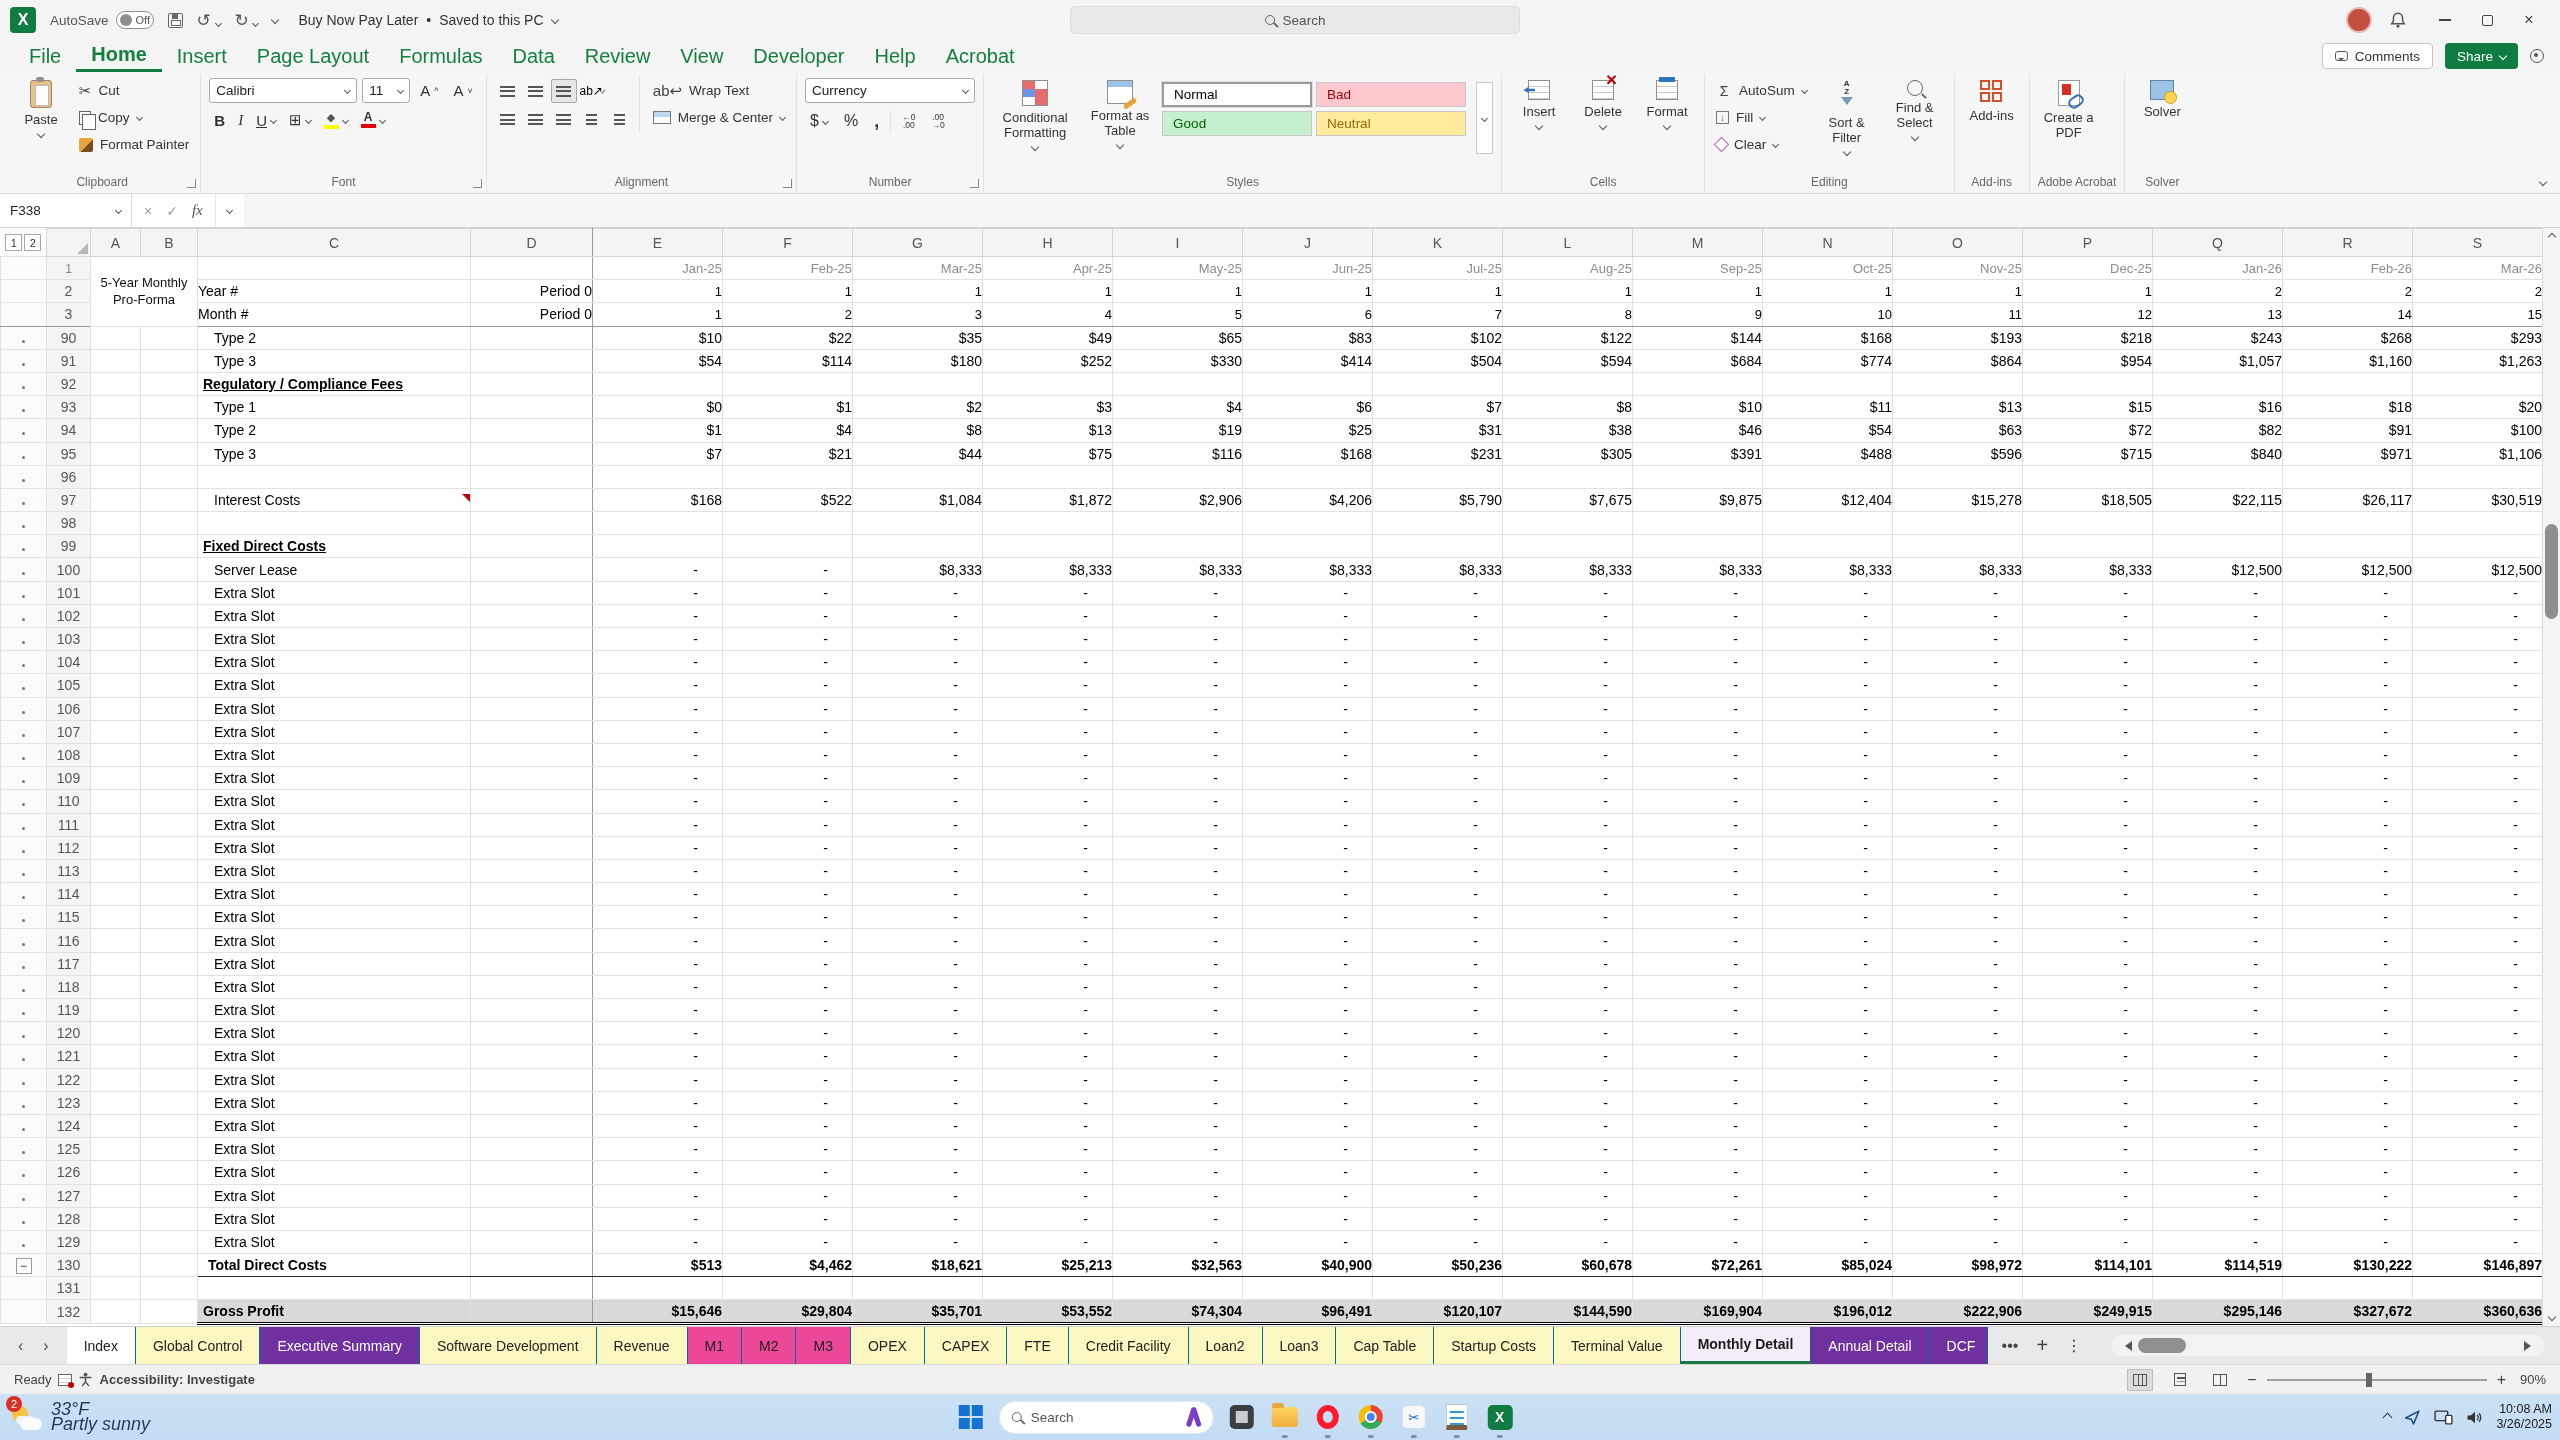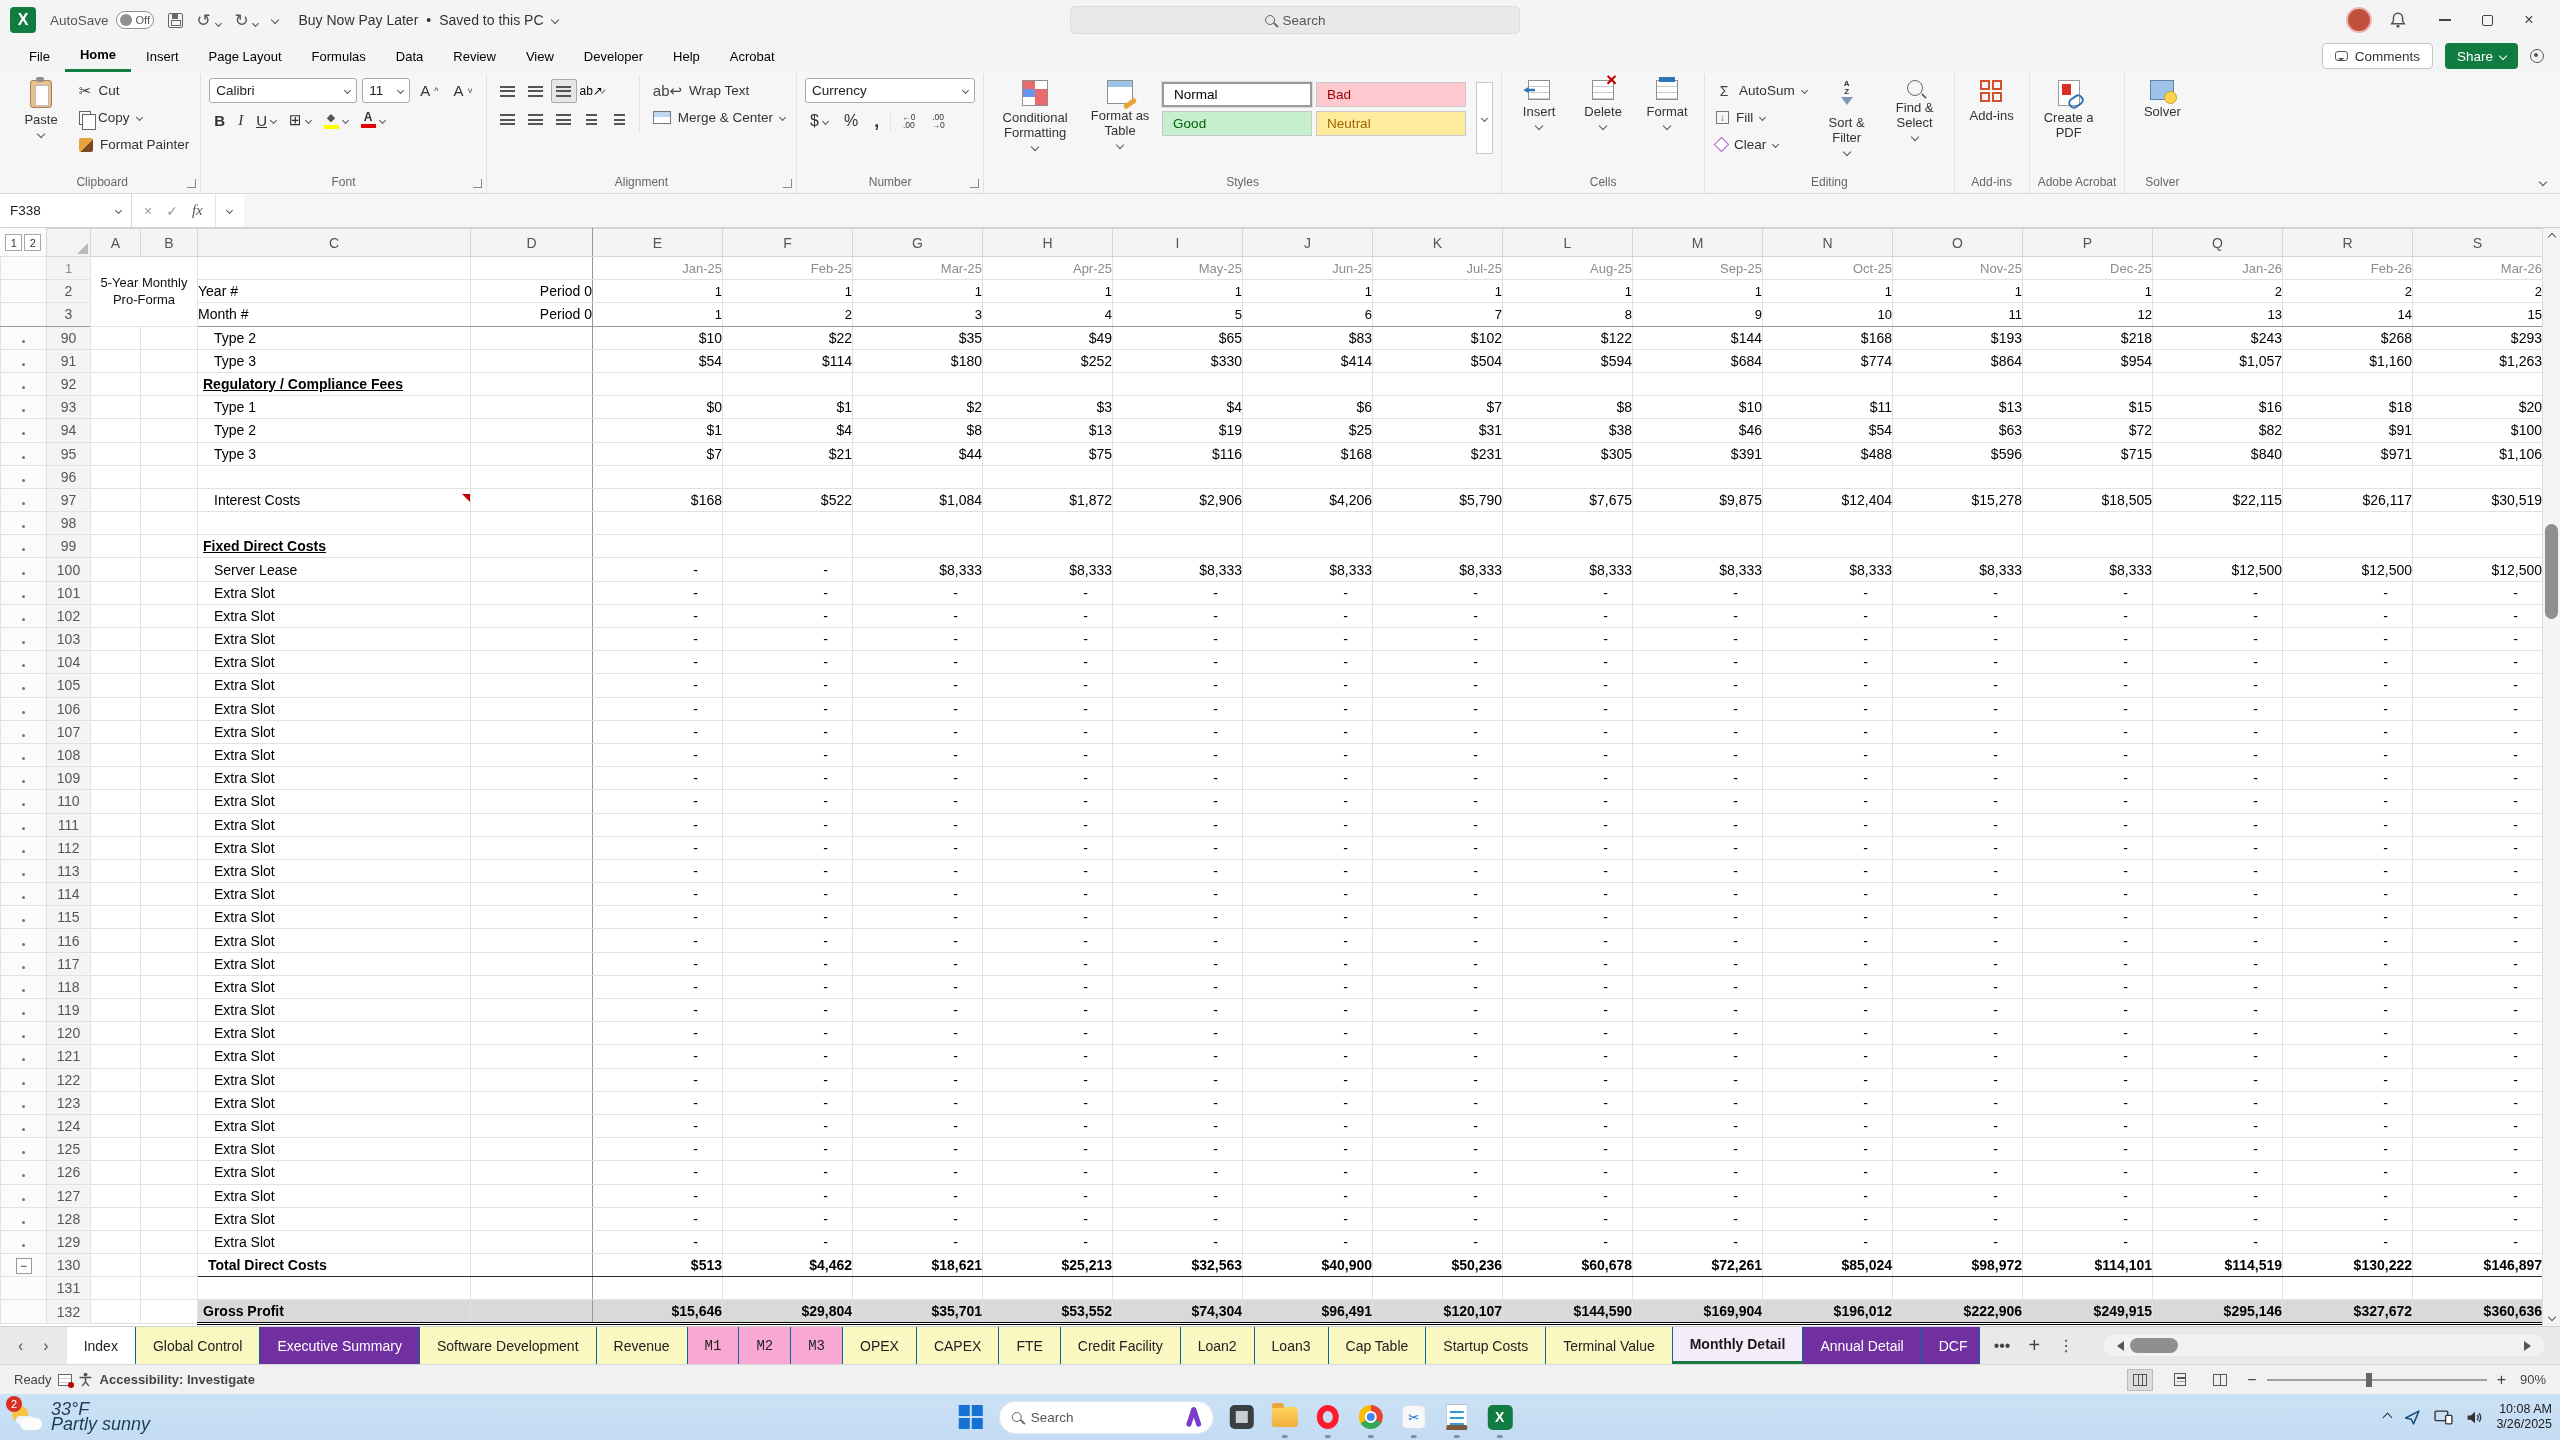"File" .rtab { color: #000000 -> #15803d; font-size: 13px -> 20px }
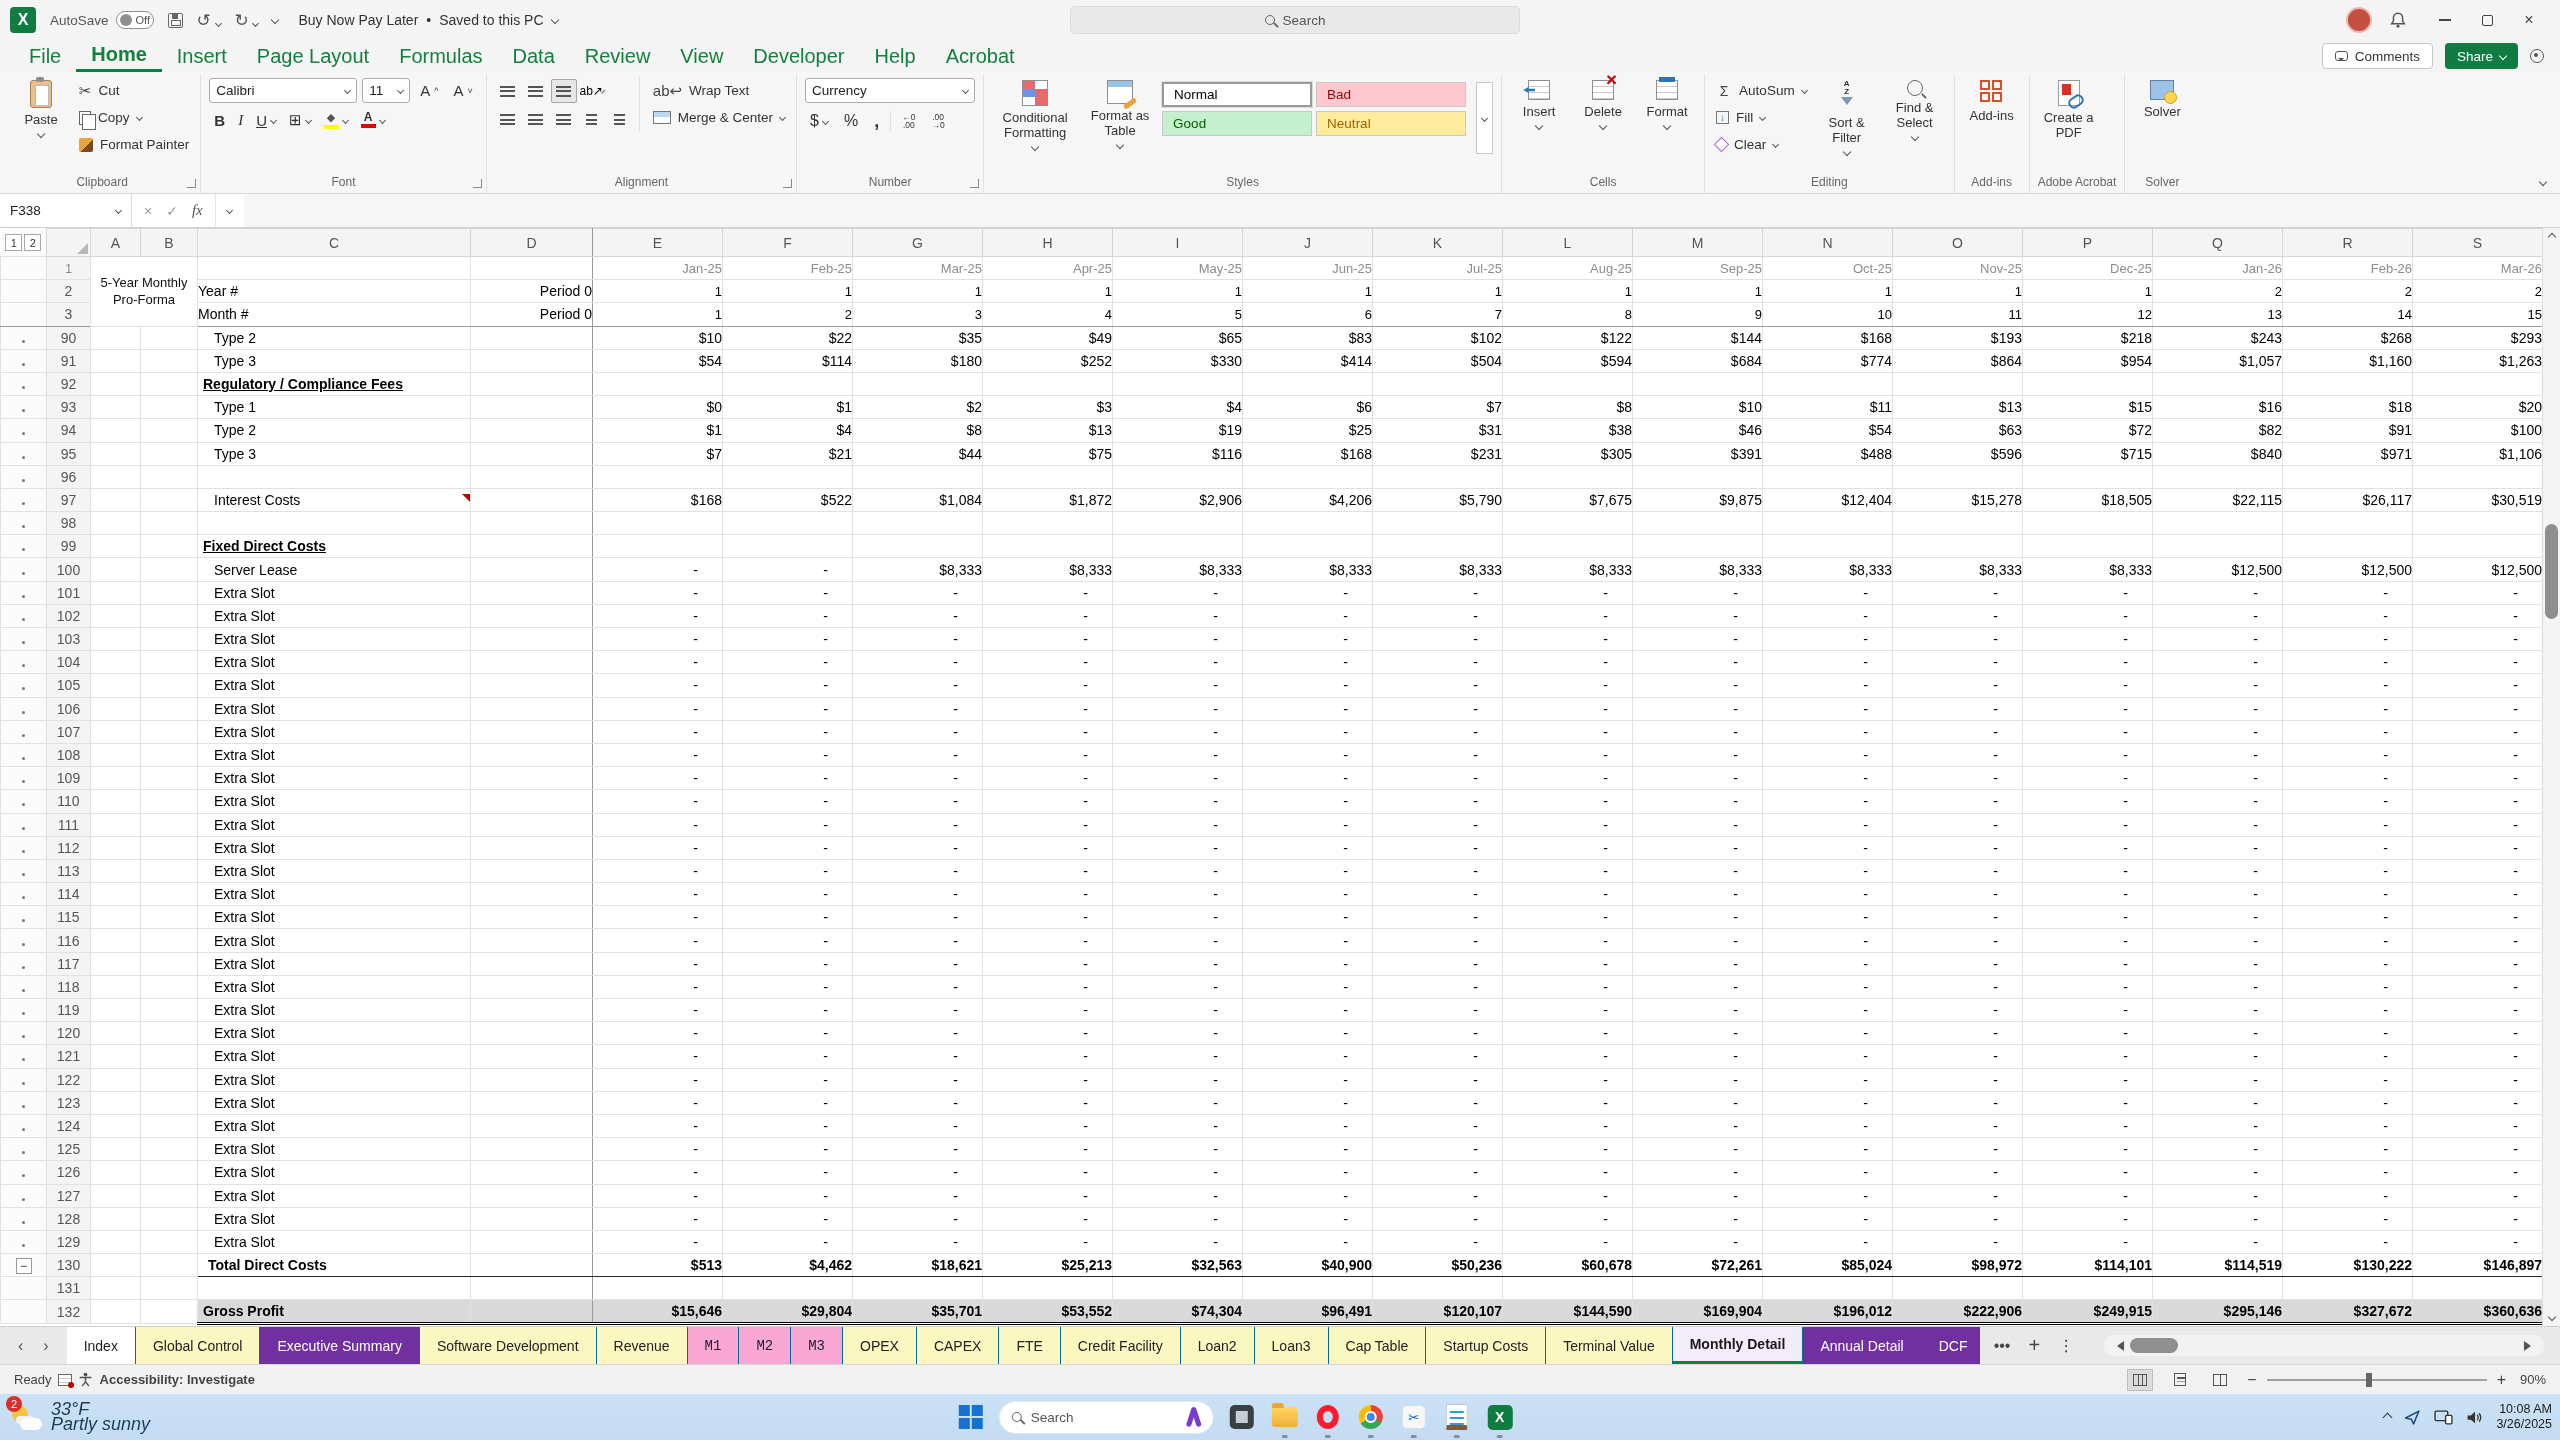"M1" .stab.t-plain { background: #f9a8d4 -> #ec4899; font-family: Liberation Mono, monospace -> none }
